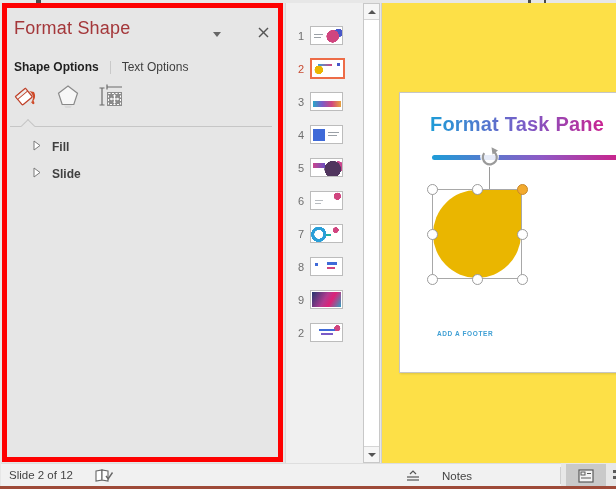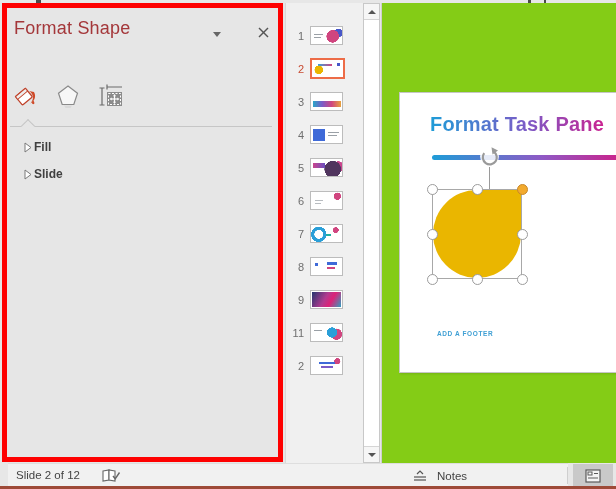"Shape Options" div.pane-tabs { html: none -> <div> <span>Shape Options</span> <span></span> <span>Text Options</span> </div> }
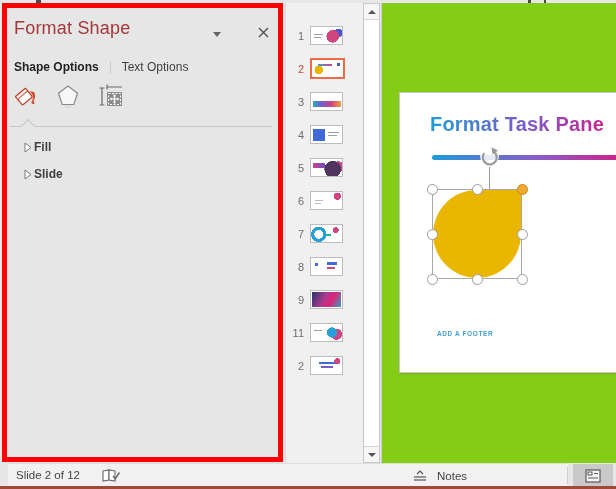"Format Task Pane" .slide-area { background: #84cc16 -> #fde047 }
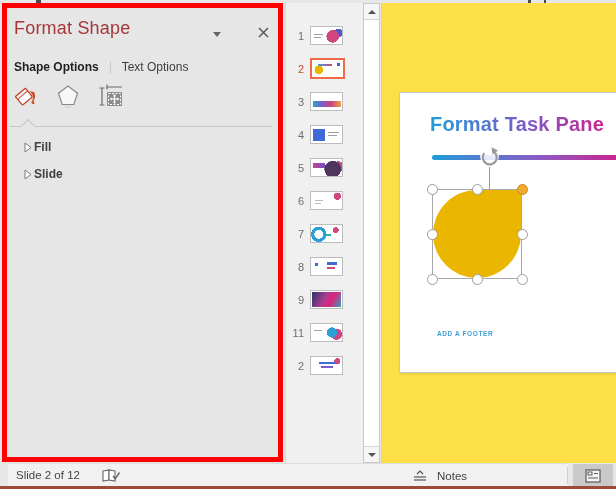"Fill" .pane-section { align-items: center -> none; gap: 2px -> 11px; left: 24px -> 33px }
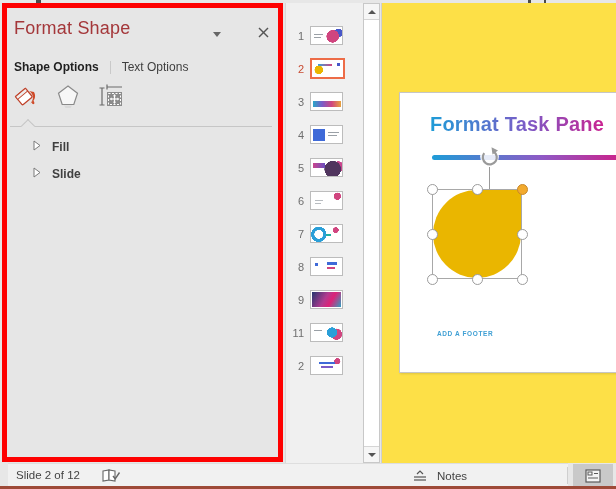"11" div.thumb-row { html: <div> <span>11</span> <span></span> </div> -> none }
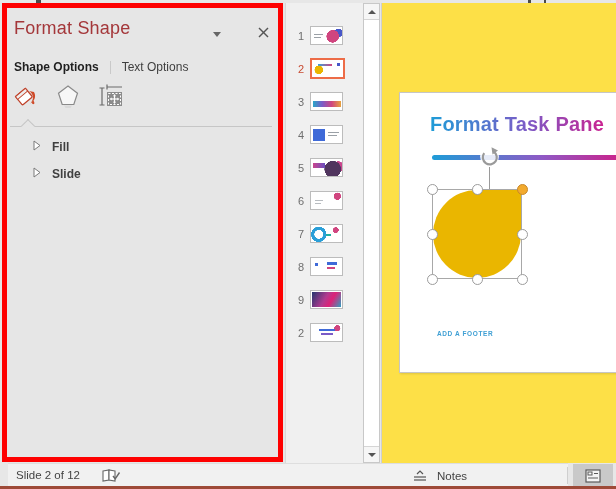"Slide 2 of 12" .status-bar { left: 8px -> 1px }
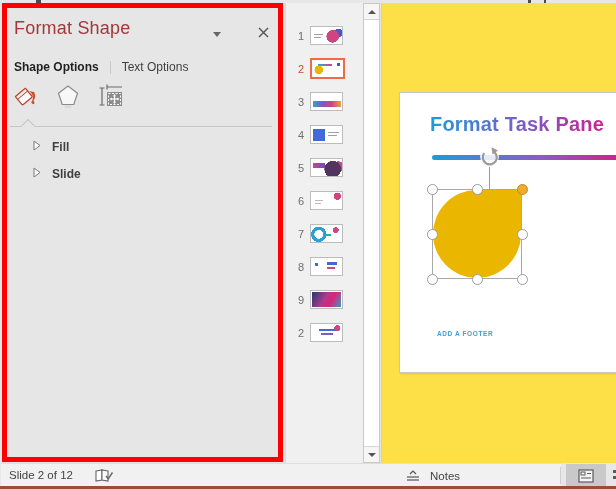"Notes" .notes-btn { gap: 10px -> 22px }
